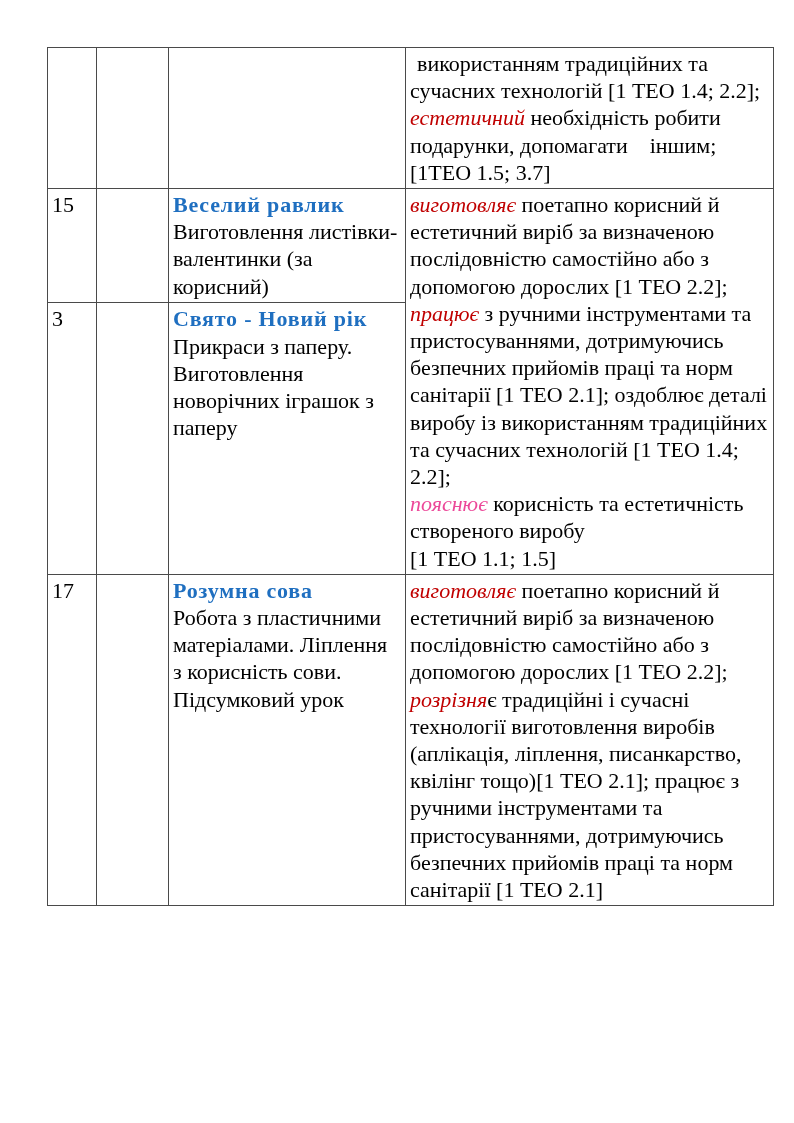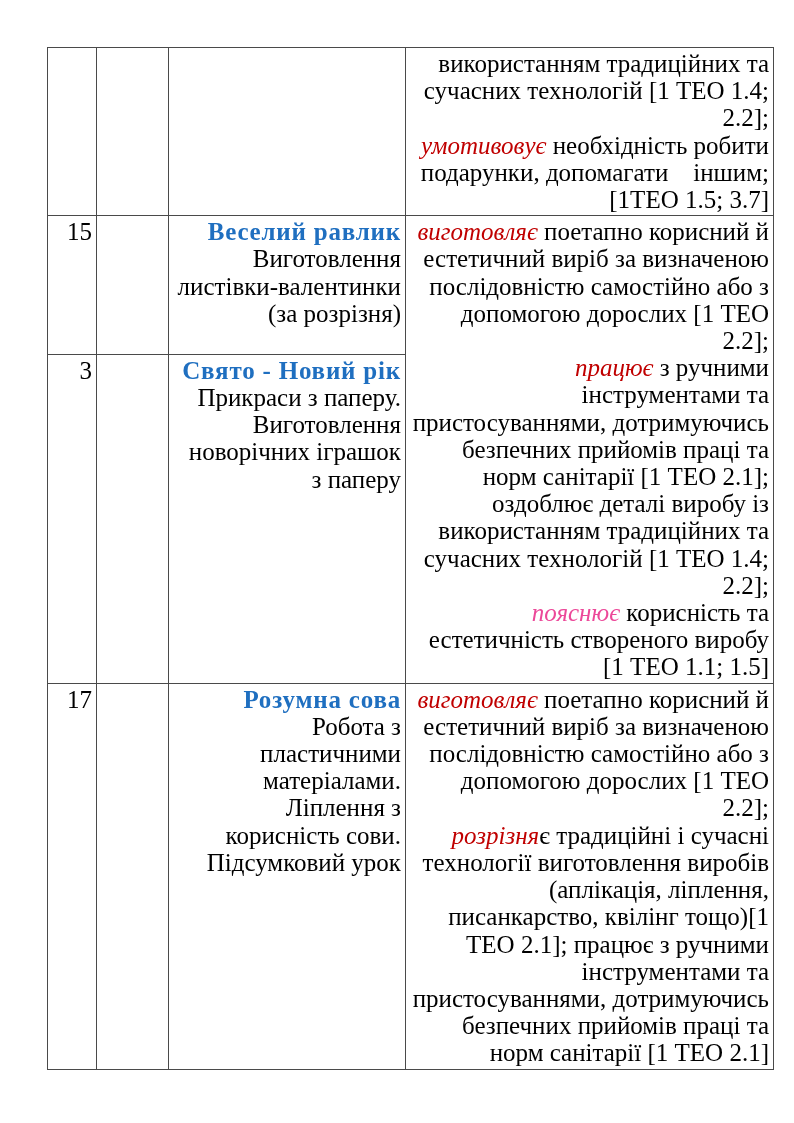"використанням традиційних та сучасних" table.lesson-table td { font-size: 25px -> 22px; text-align: right -> none }
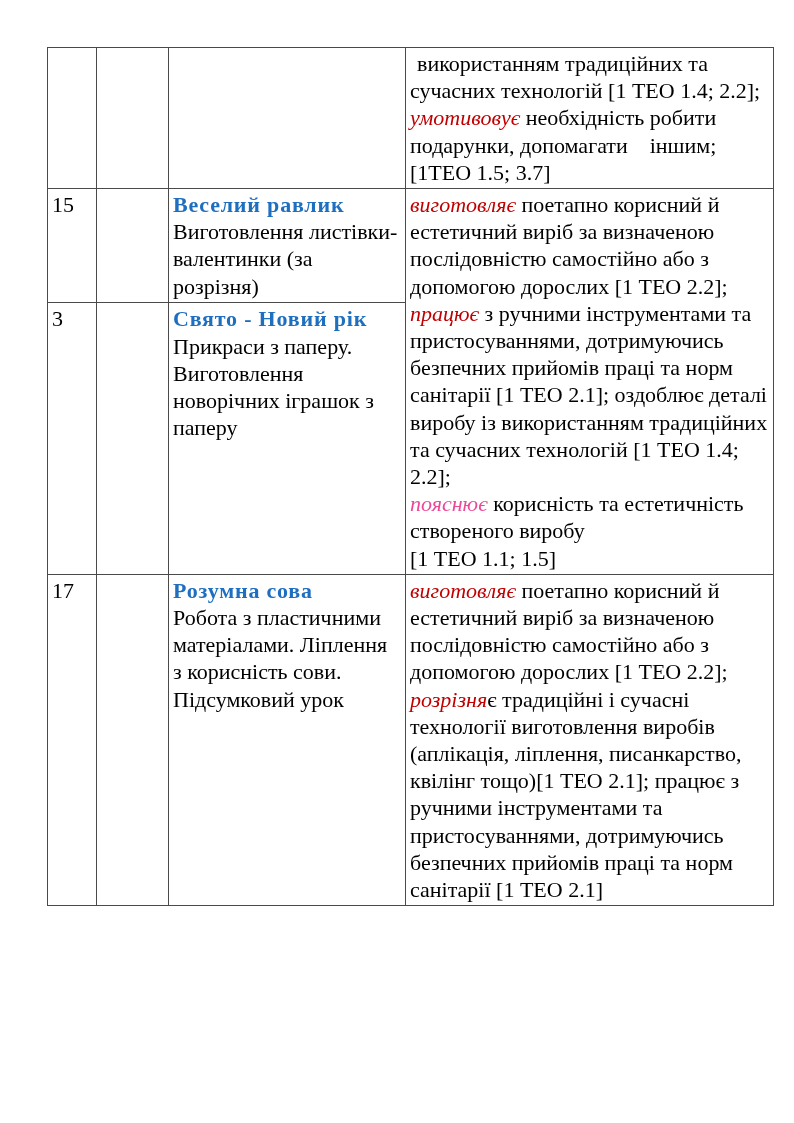"умотивовує" span.run-ri { text: умотивовує -> естетичний }
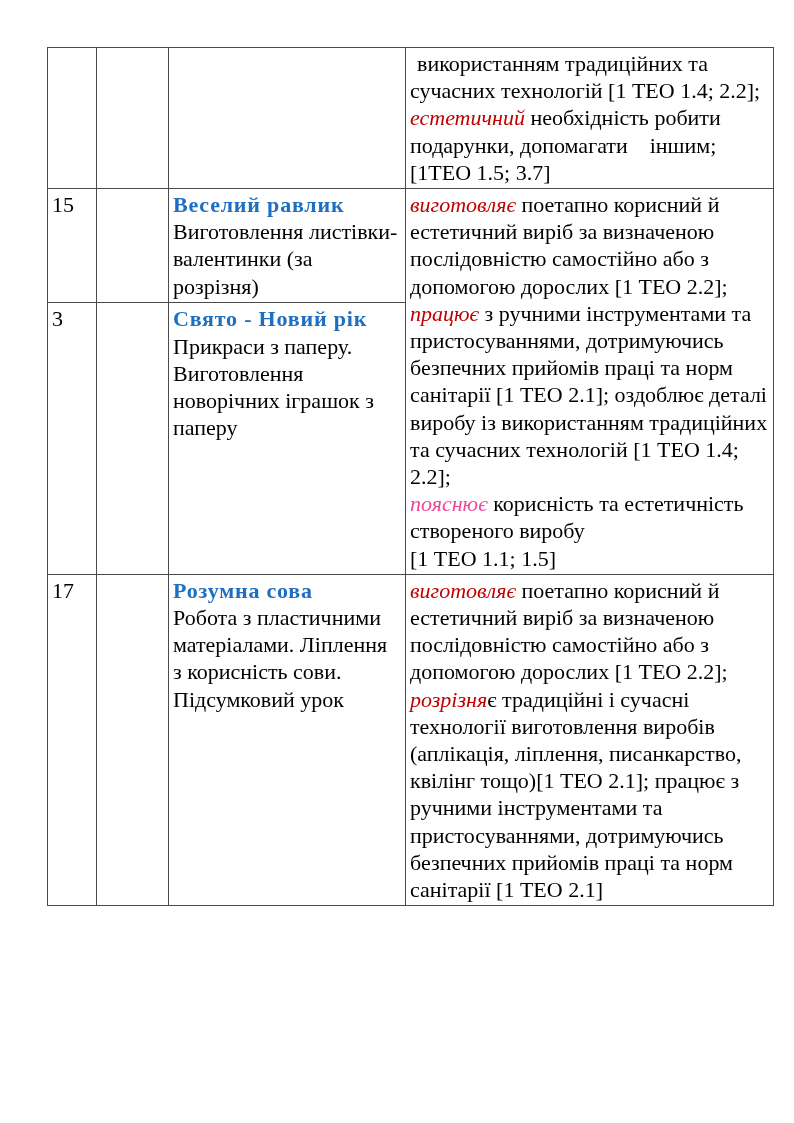"Виготовлення листівки-валентинки (за" div.topic-body { text: розрізня -> корисний }
